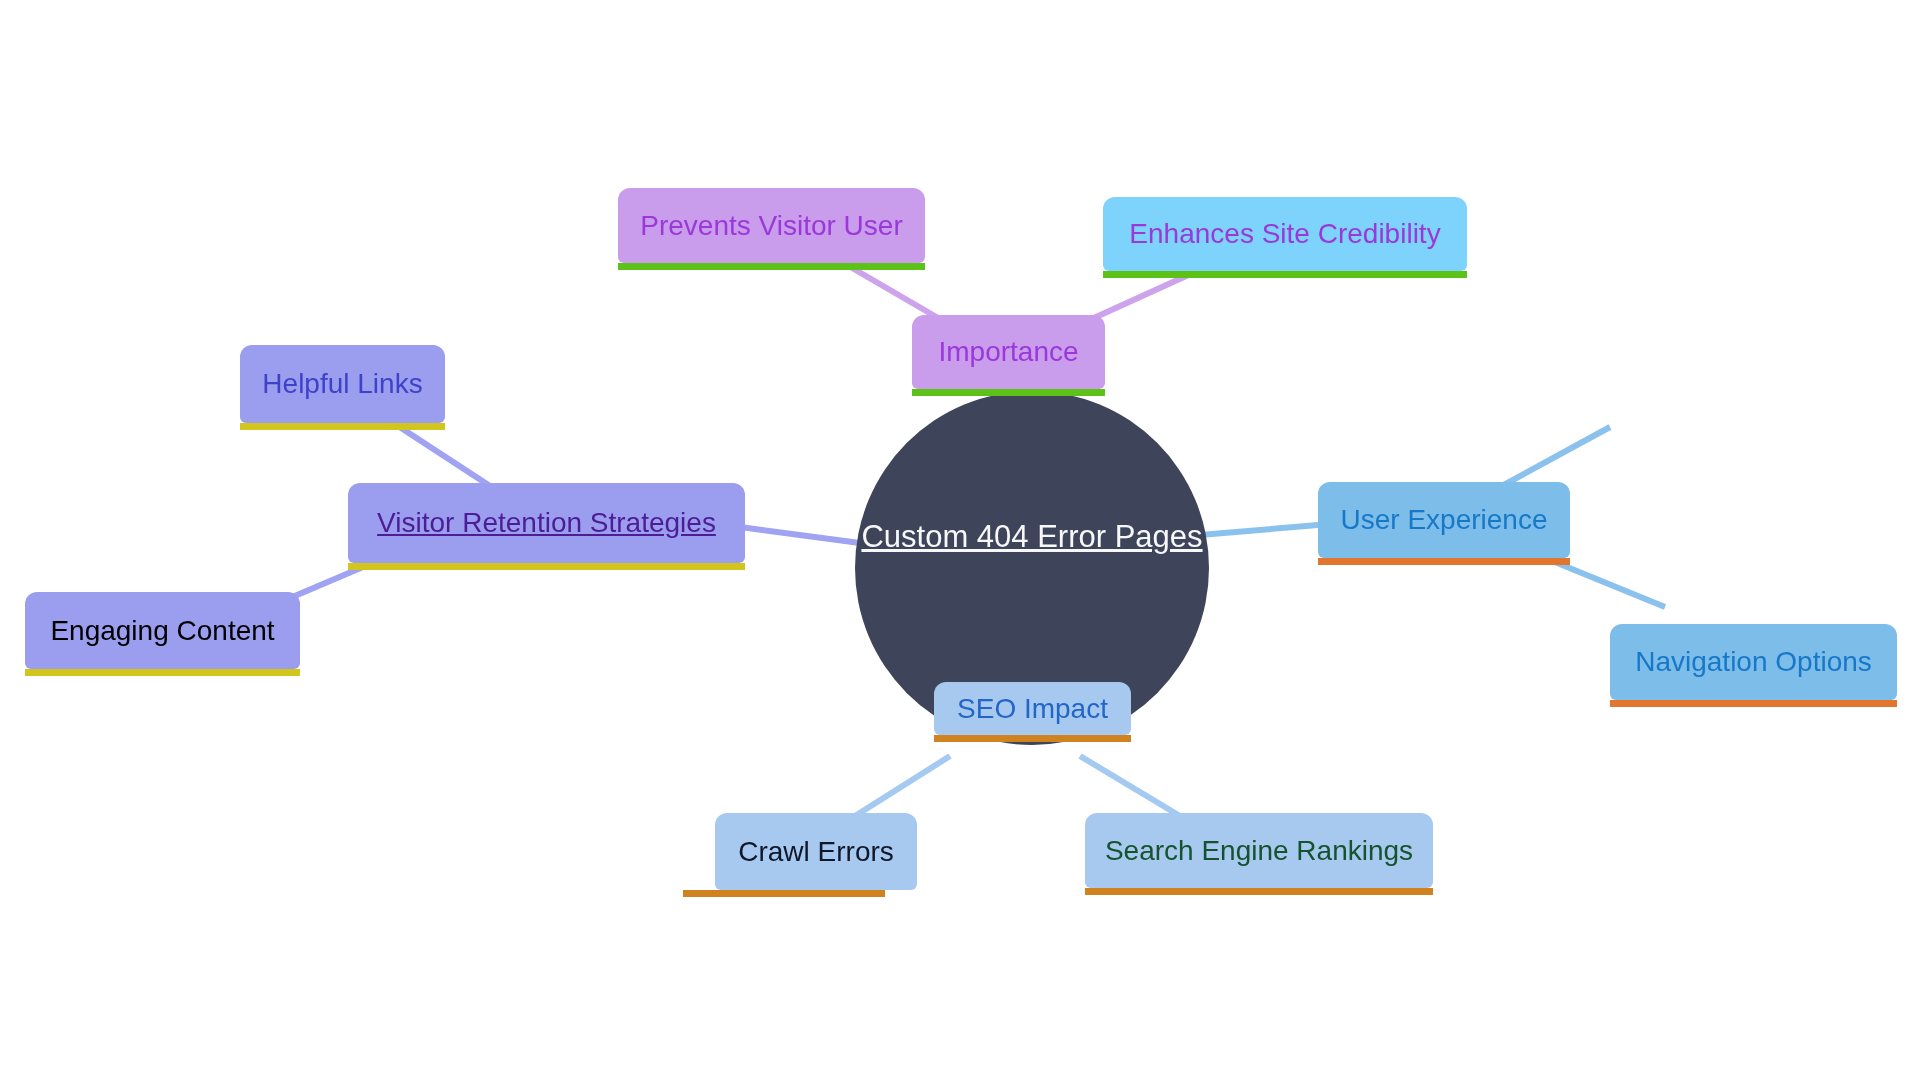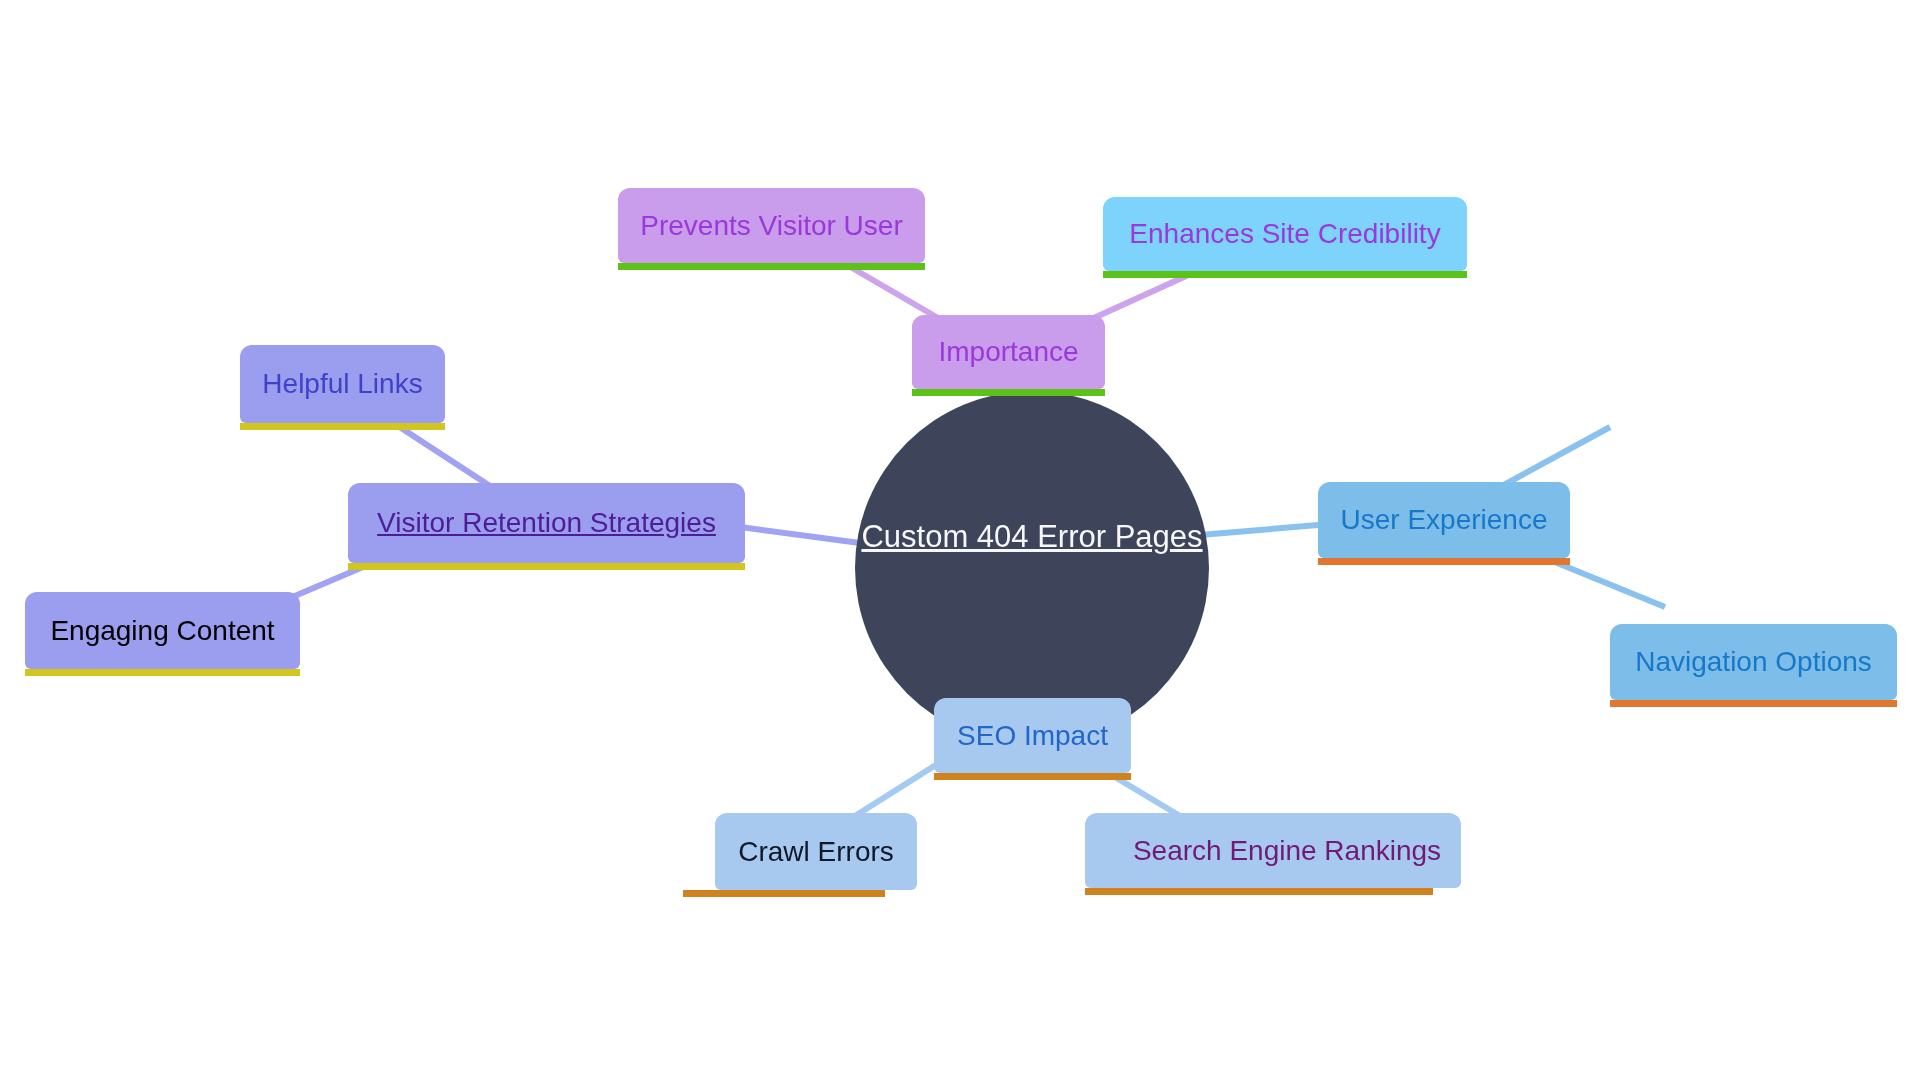"SEO Impact" .n-seo { height: 75px -> 53px; top: 698px -> 682px }
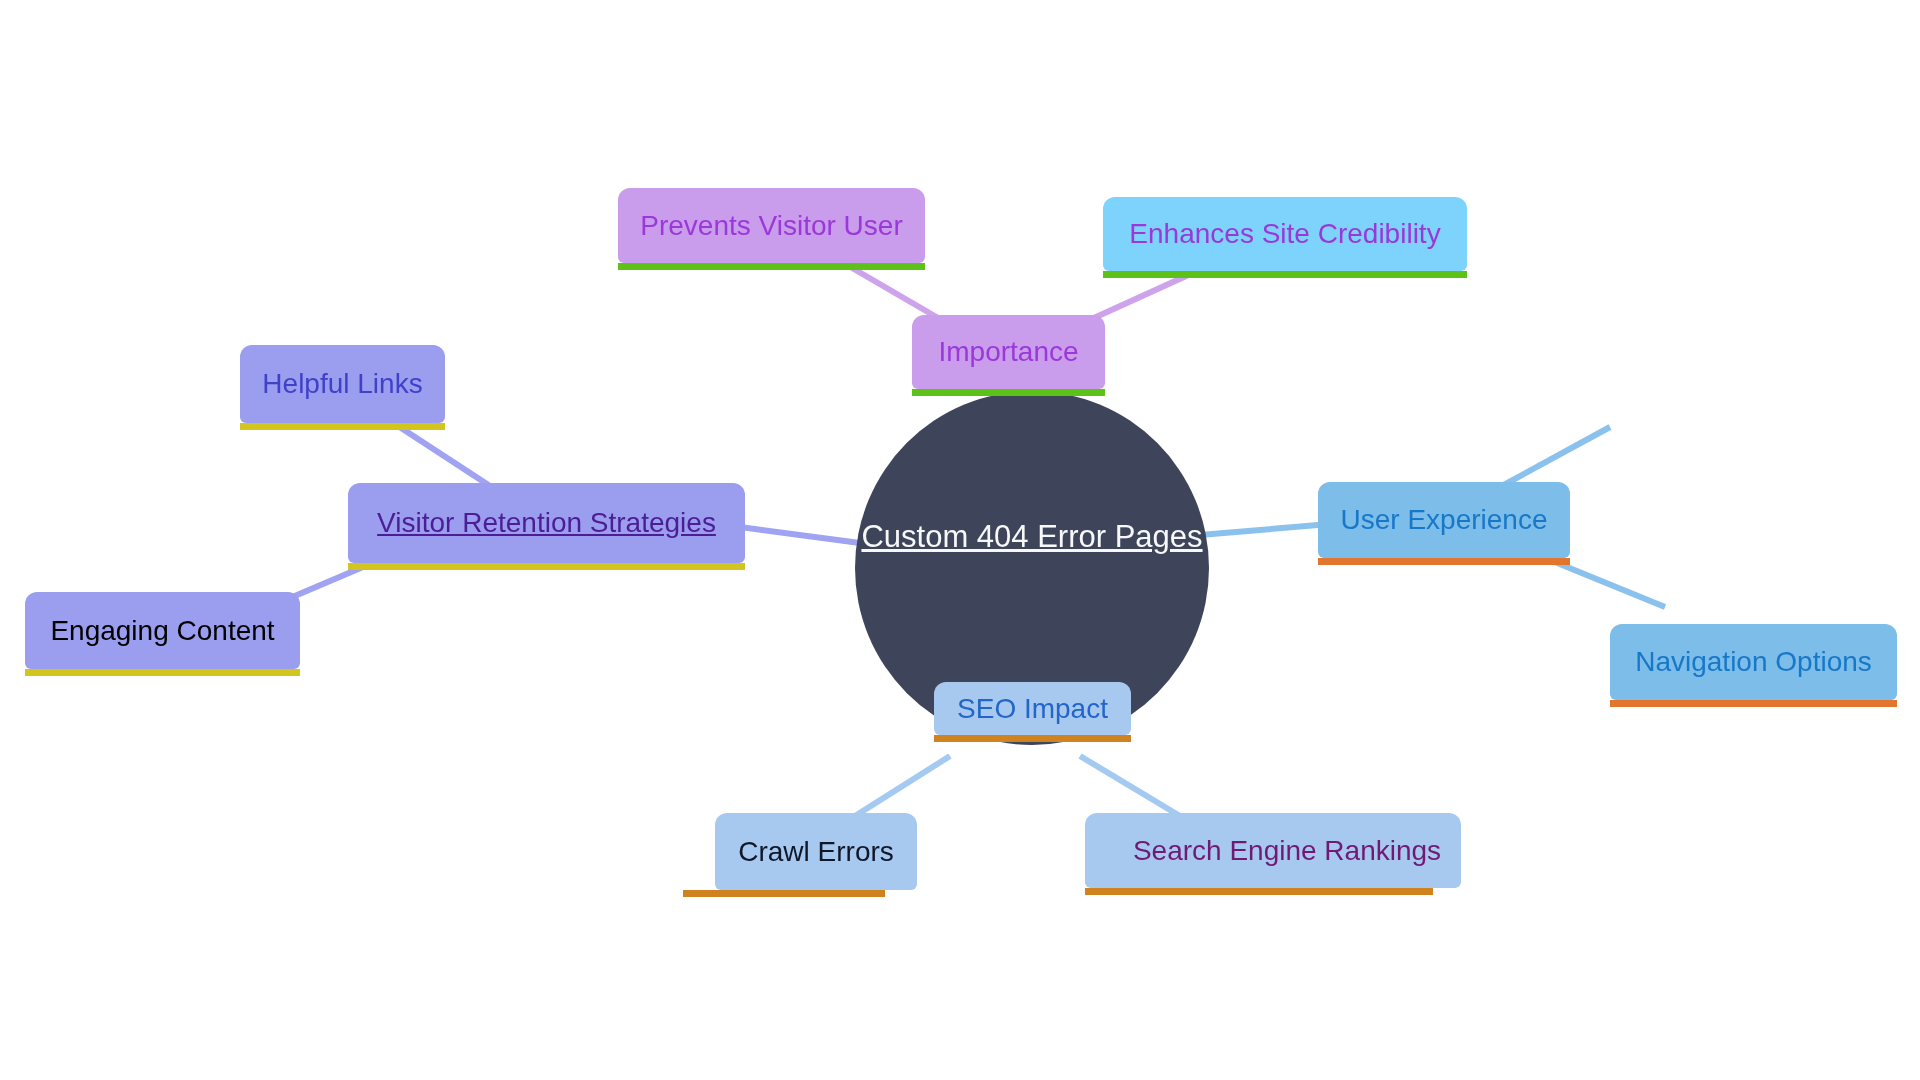"Search Engine Rankings" div.node-box { color: #701a75 -> #14532d; padding-left: 28px -> none }
